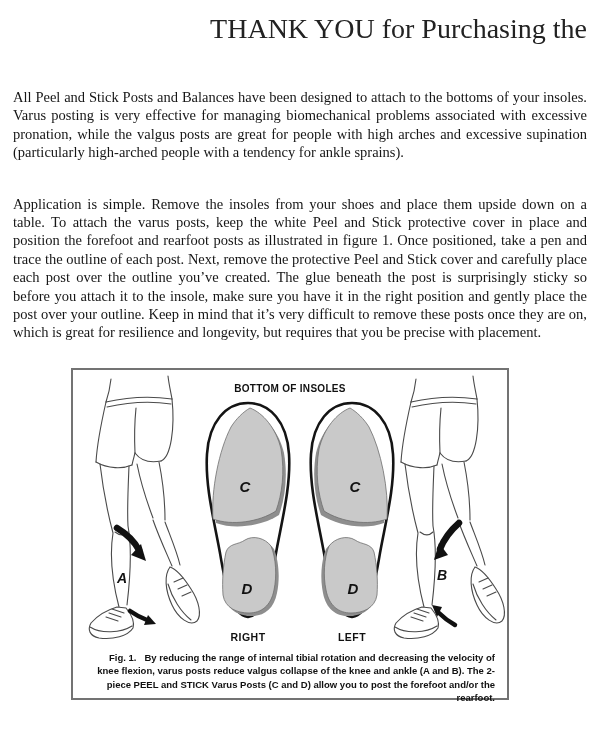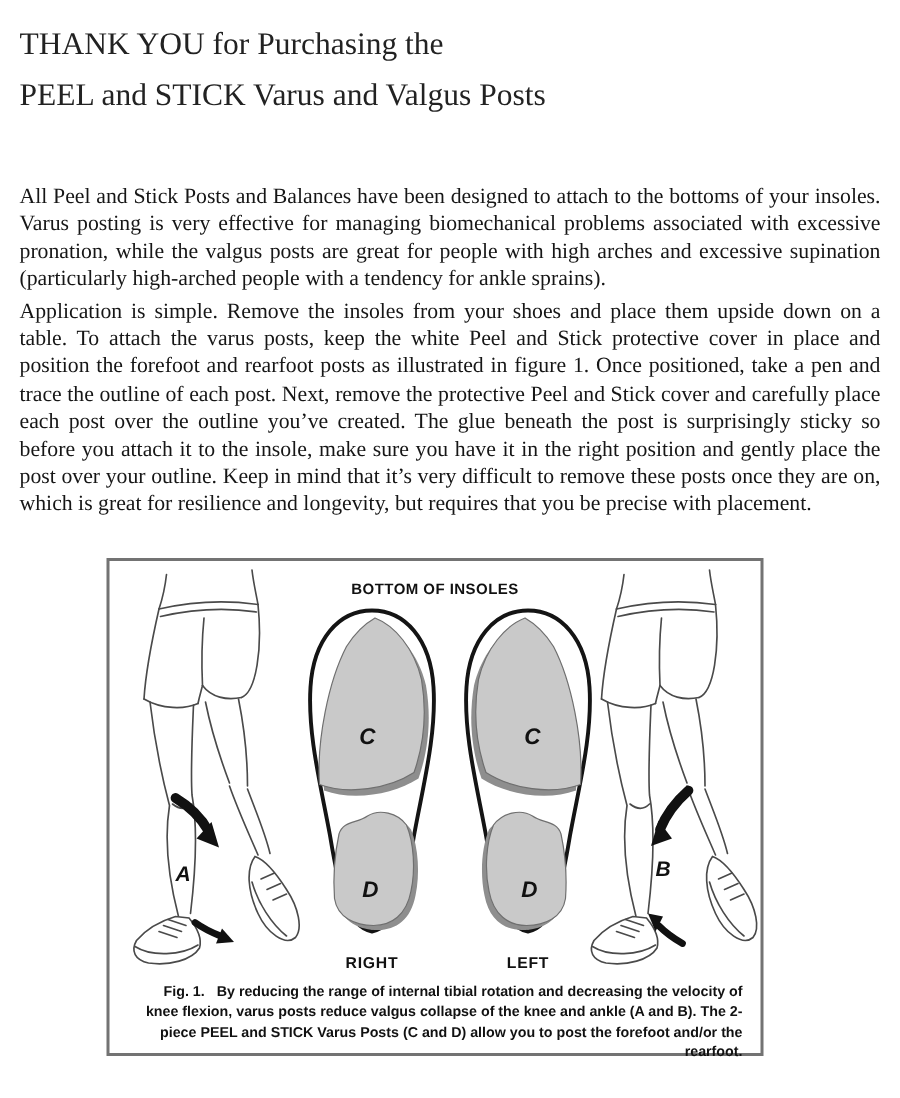"THANK YOU for Purchasing the" .doc-title { font-size: 21px -> 28px; text-align: left -> right }
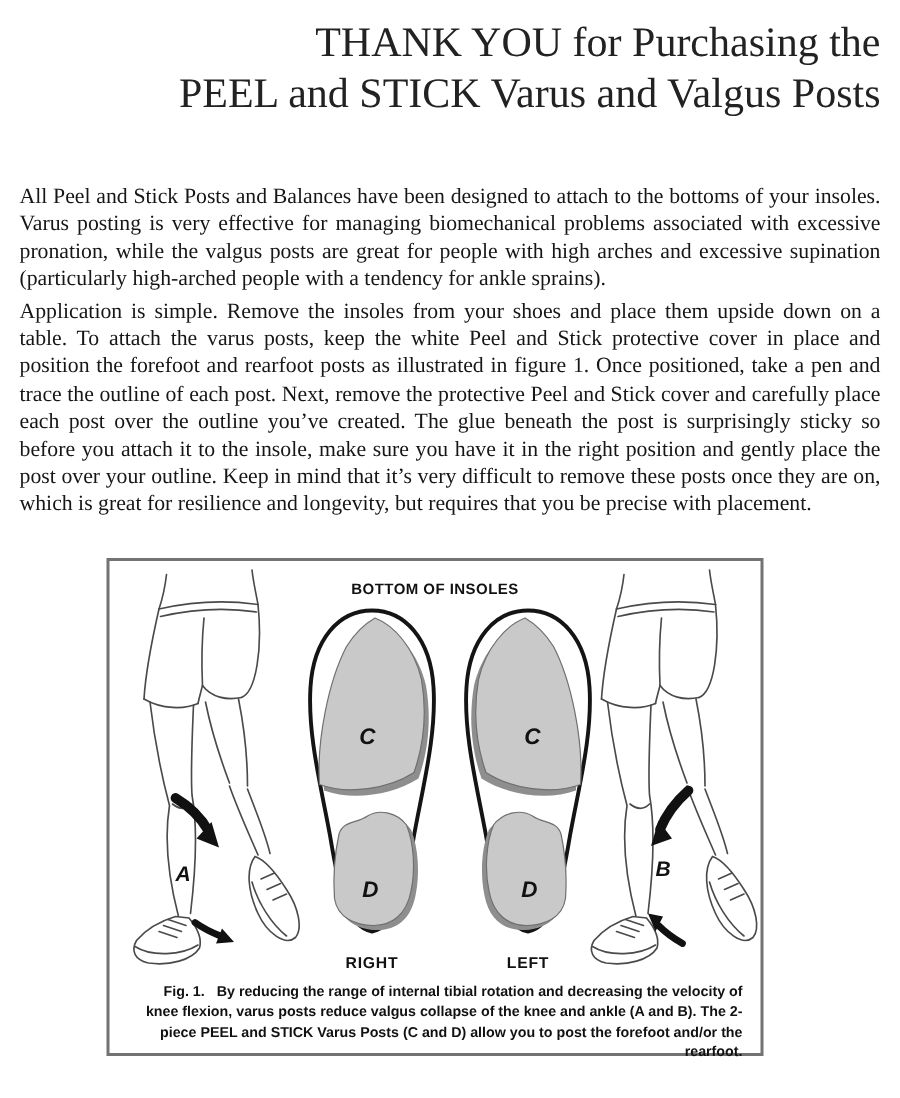"PEEL and STICK Varus and" span { html: <span>PEEL and STICK Varus and Valgus Posts</span> -> none }
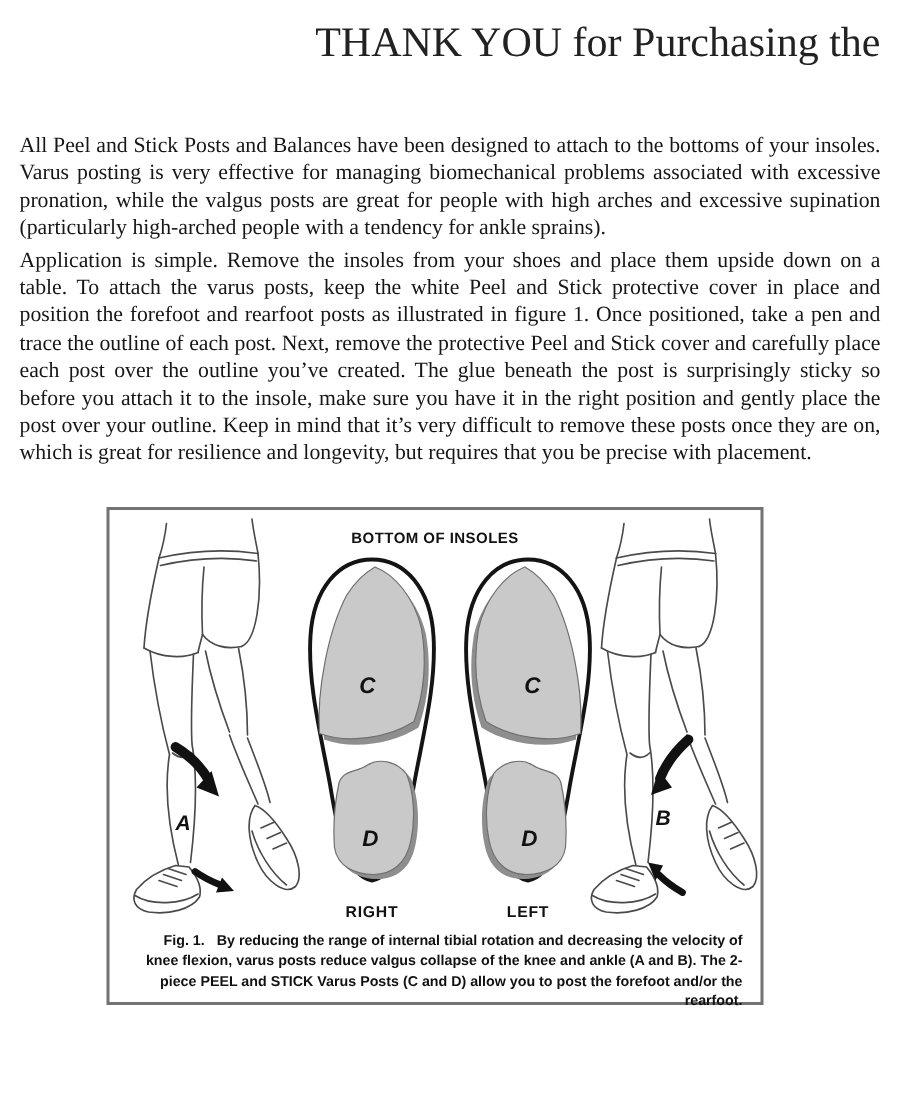"Application is simple. Remove the" .para.p2 { margin-top: 3px -> 33px }
